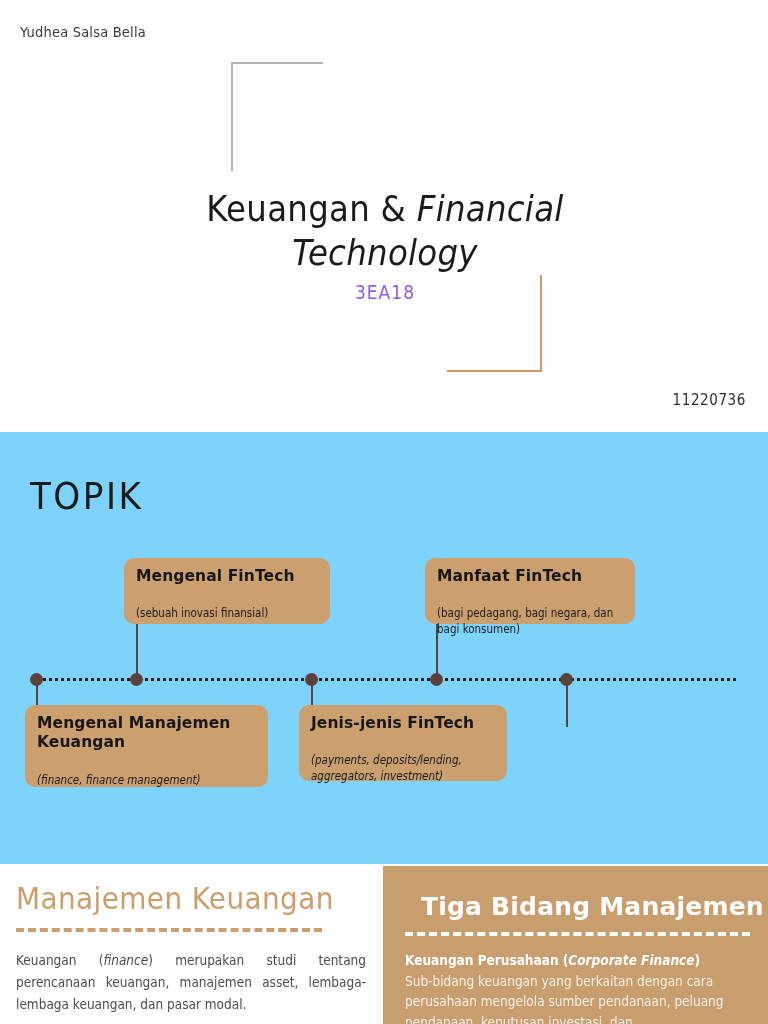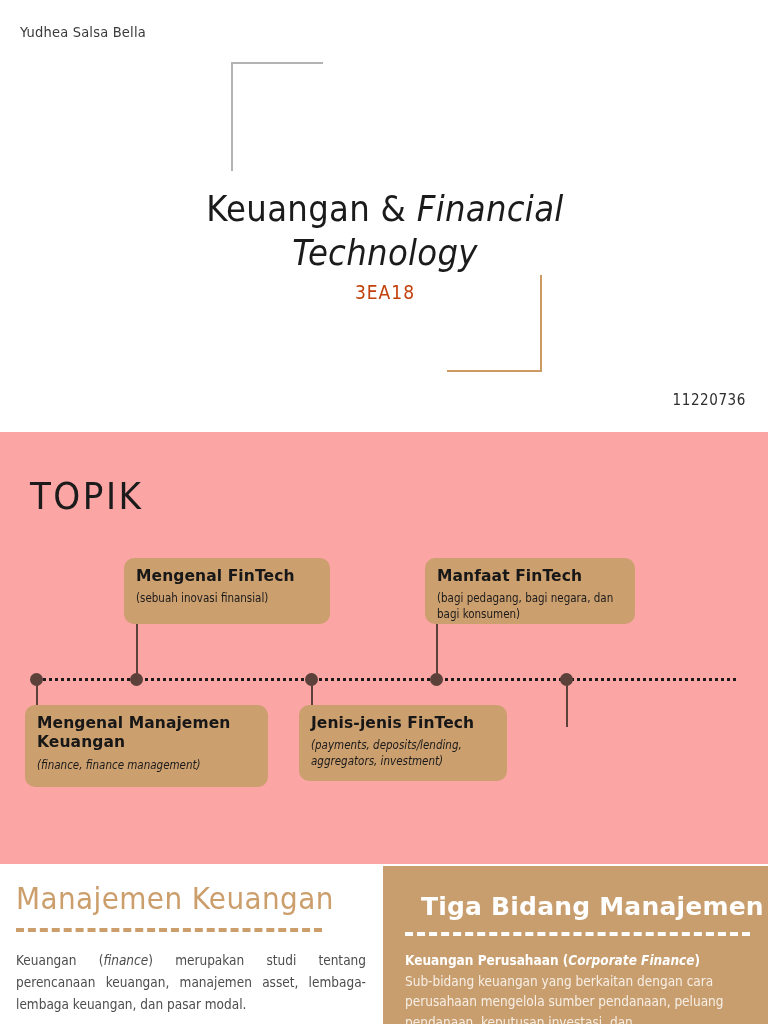"3EA18" .title-sub { color: #c2410c -> #8b5cf6 }
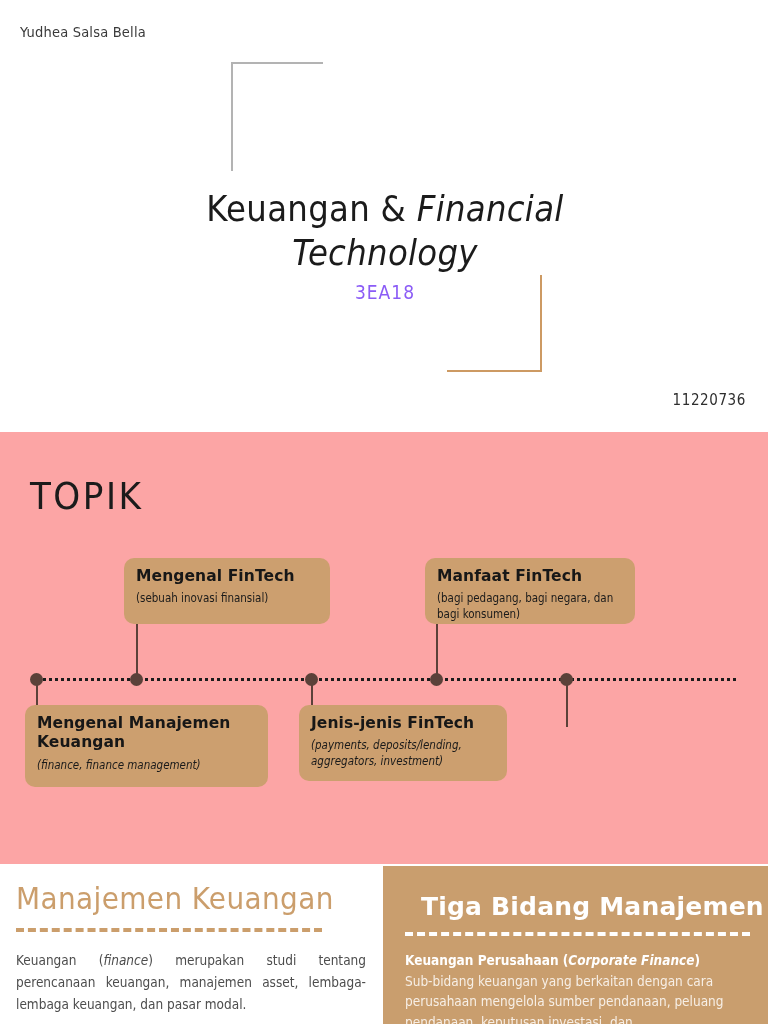"TOPIK" #slide-topik { background: #fca5a5 -> #7dd3fc }
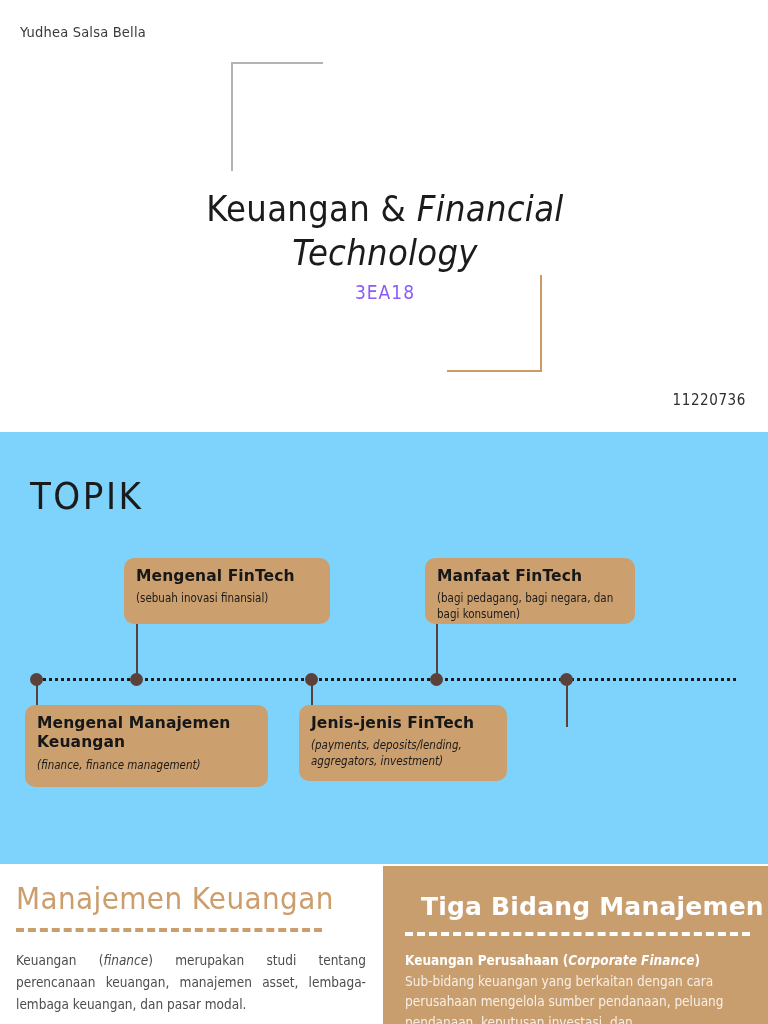"(sebuah inovasi finansial)" .tl-card .card-sub { margin-top: 5px -> 20px }
